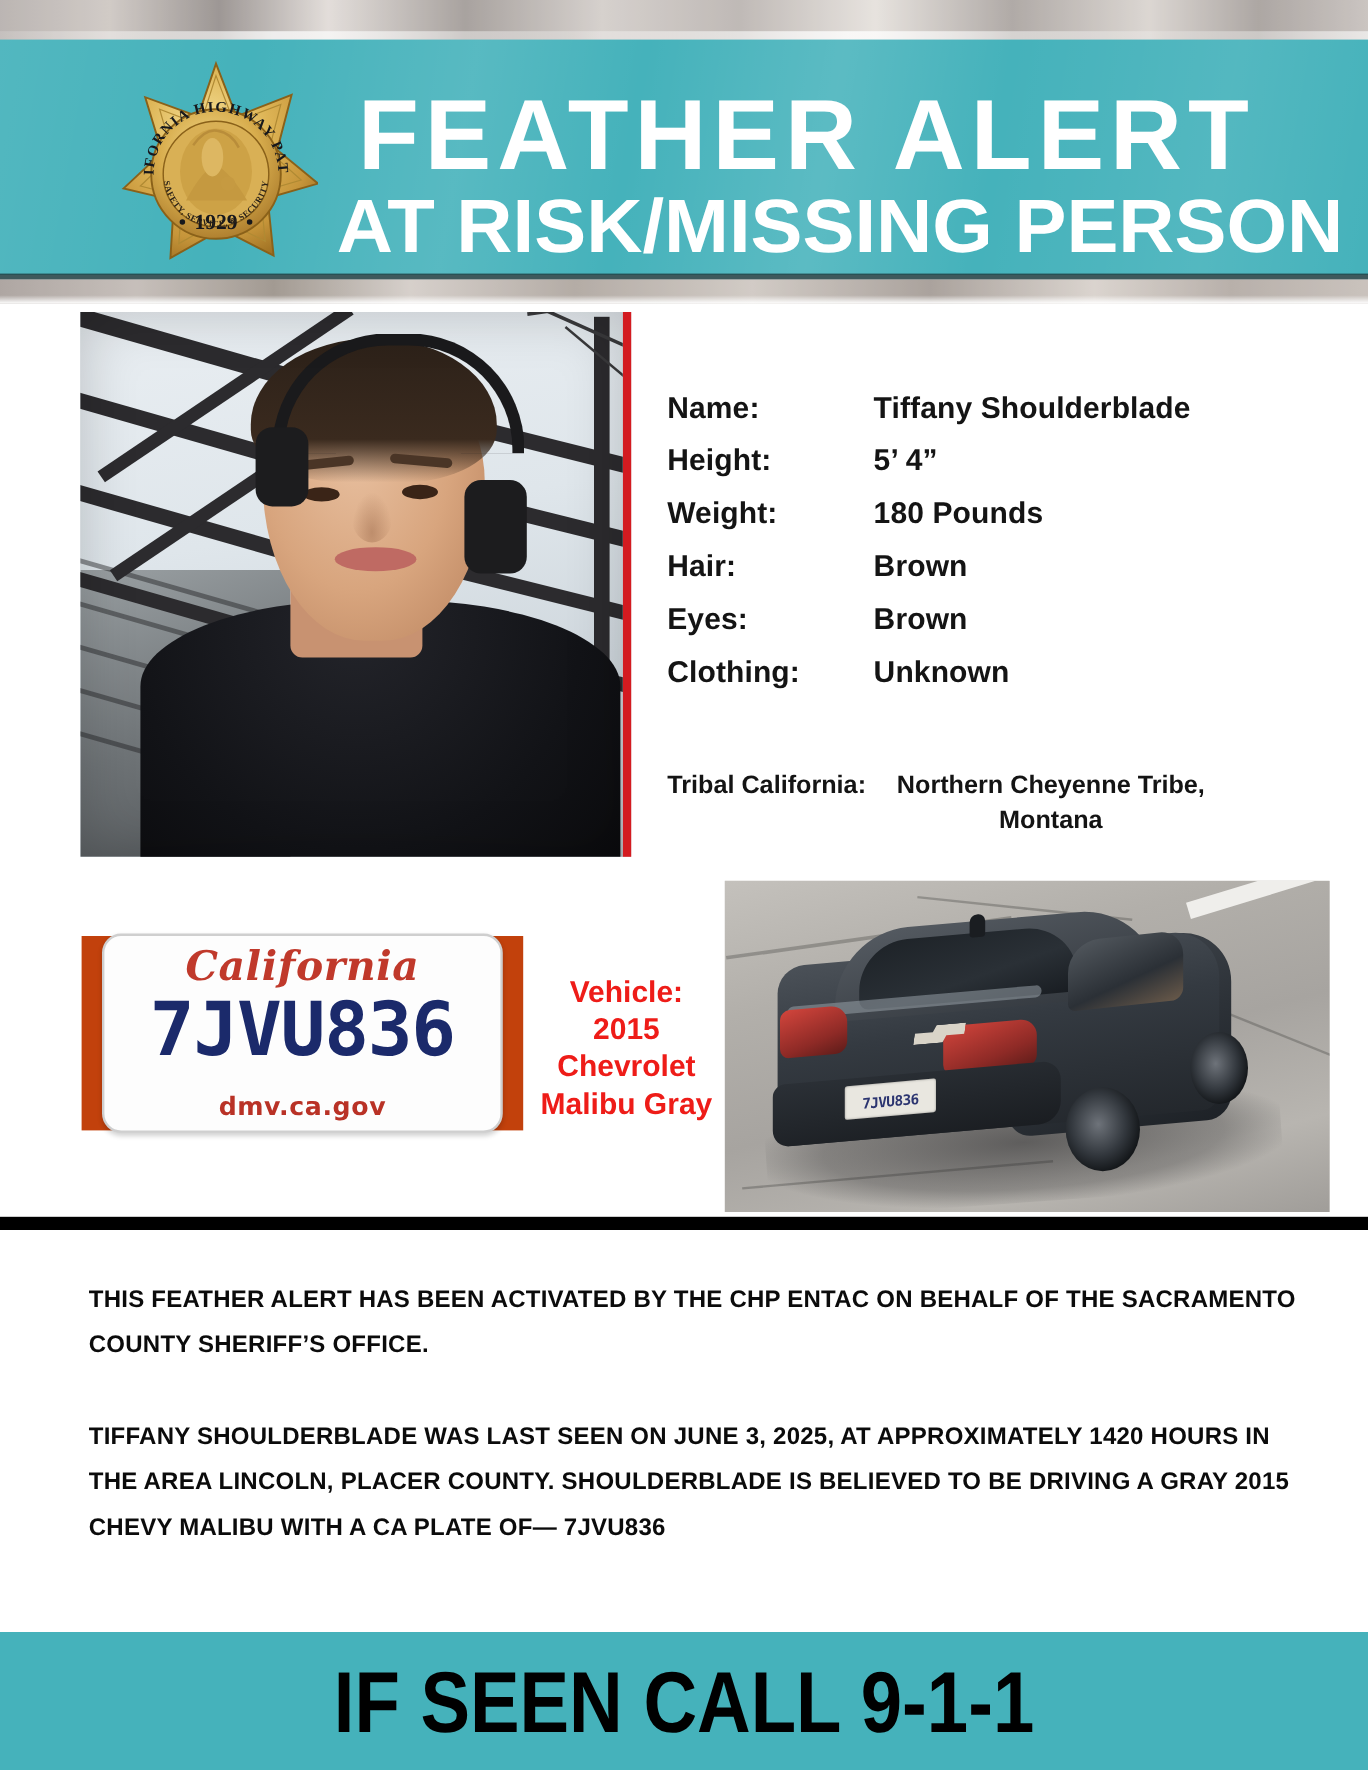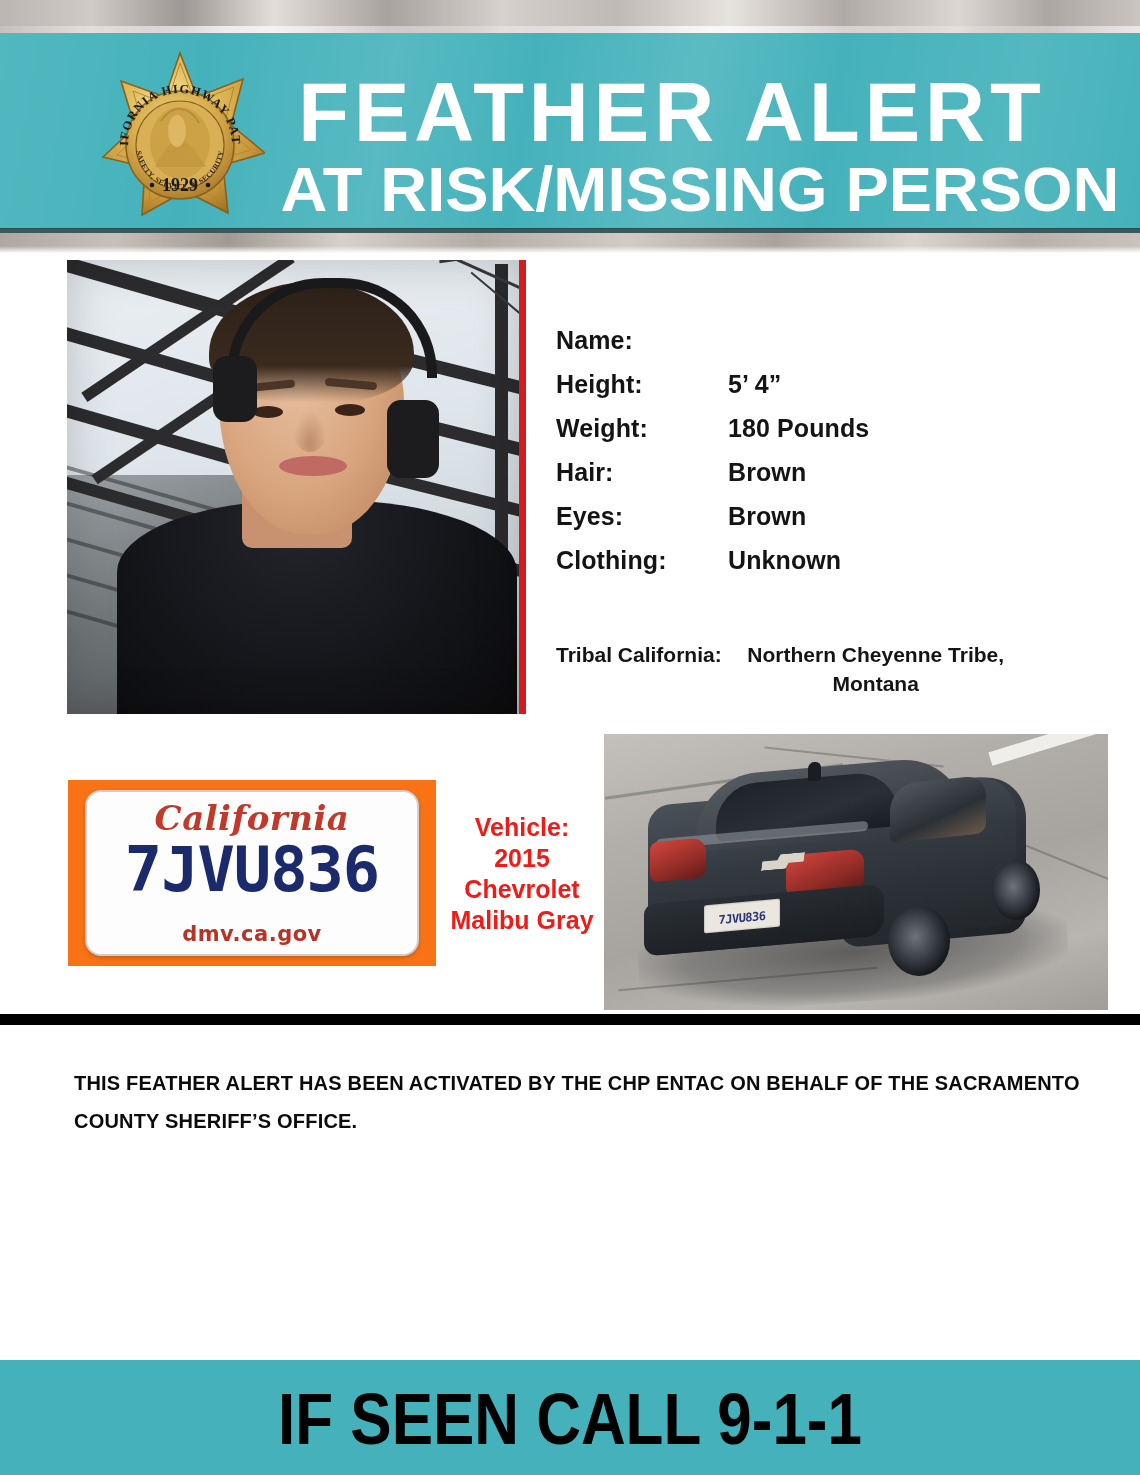"Tiffany Shoulderblade" div.detail-value { html: none -> <div>Tiffany Shoulderblade</div> }
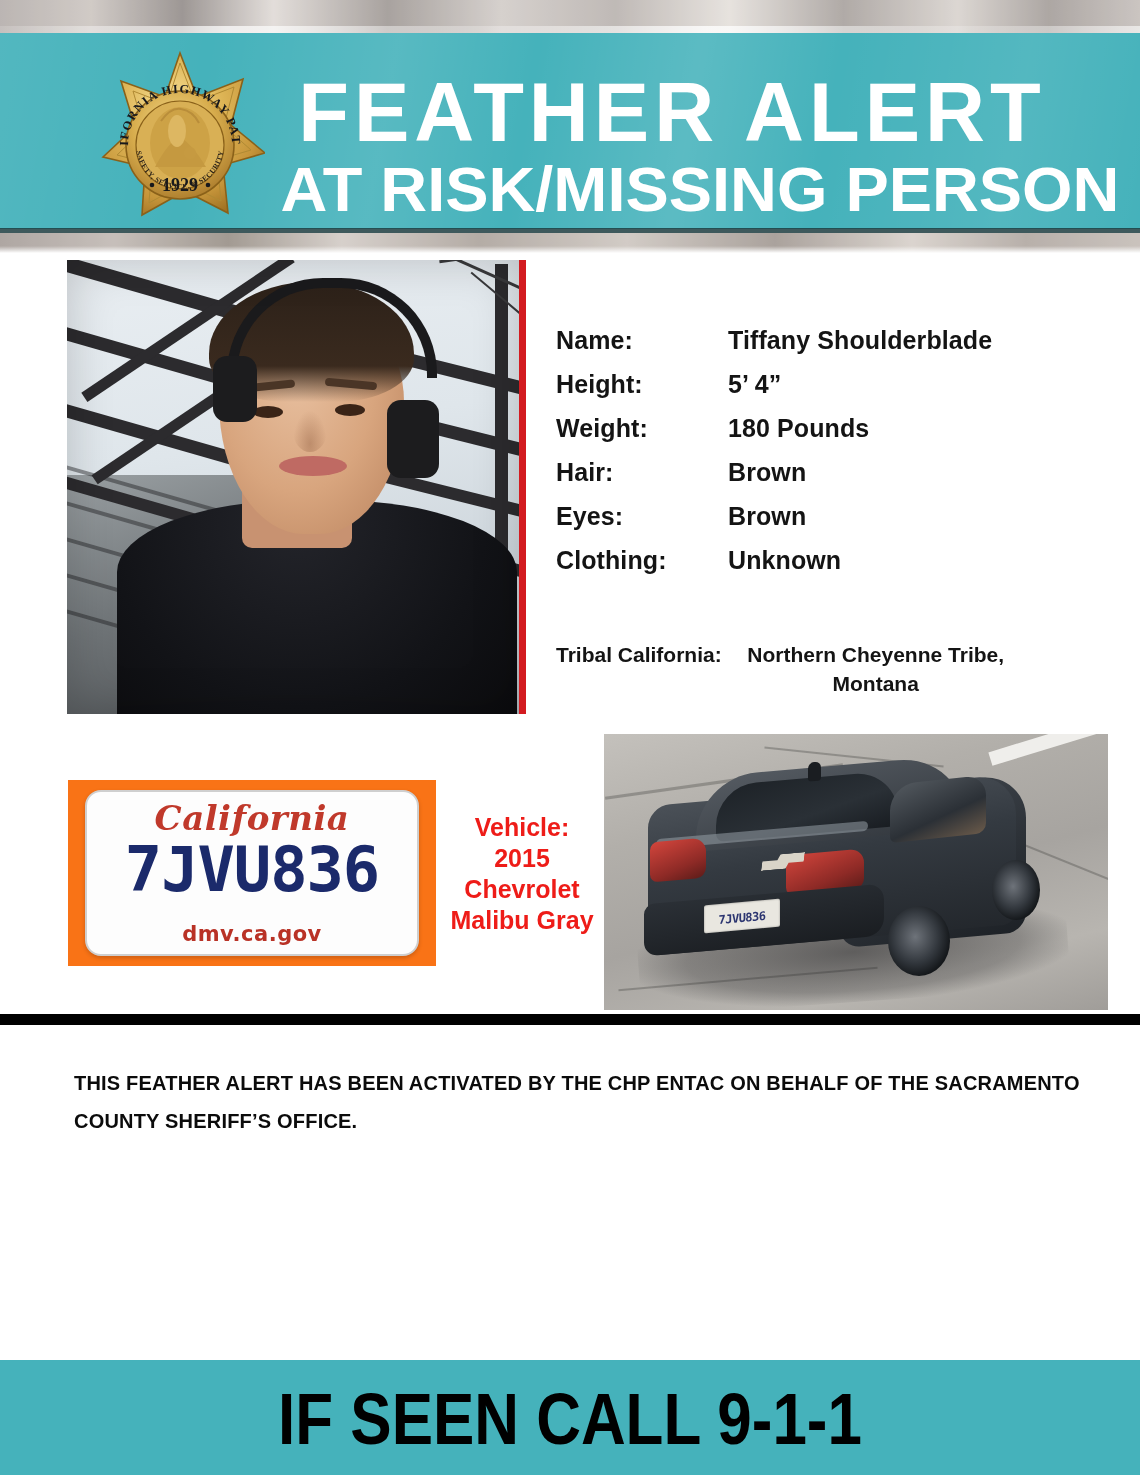"California" .plate-wrap { background: #f97316 -> #c2410c; height: 186px -> 162px }
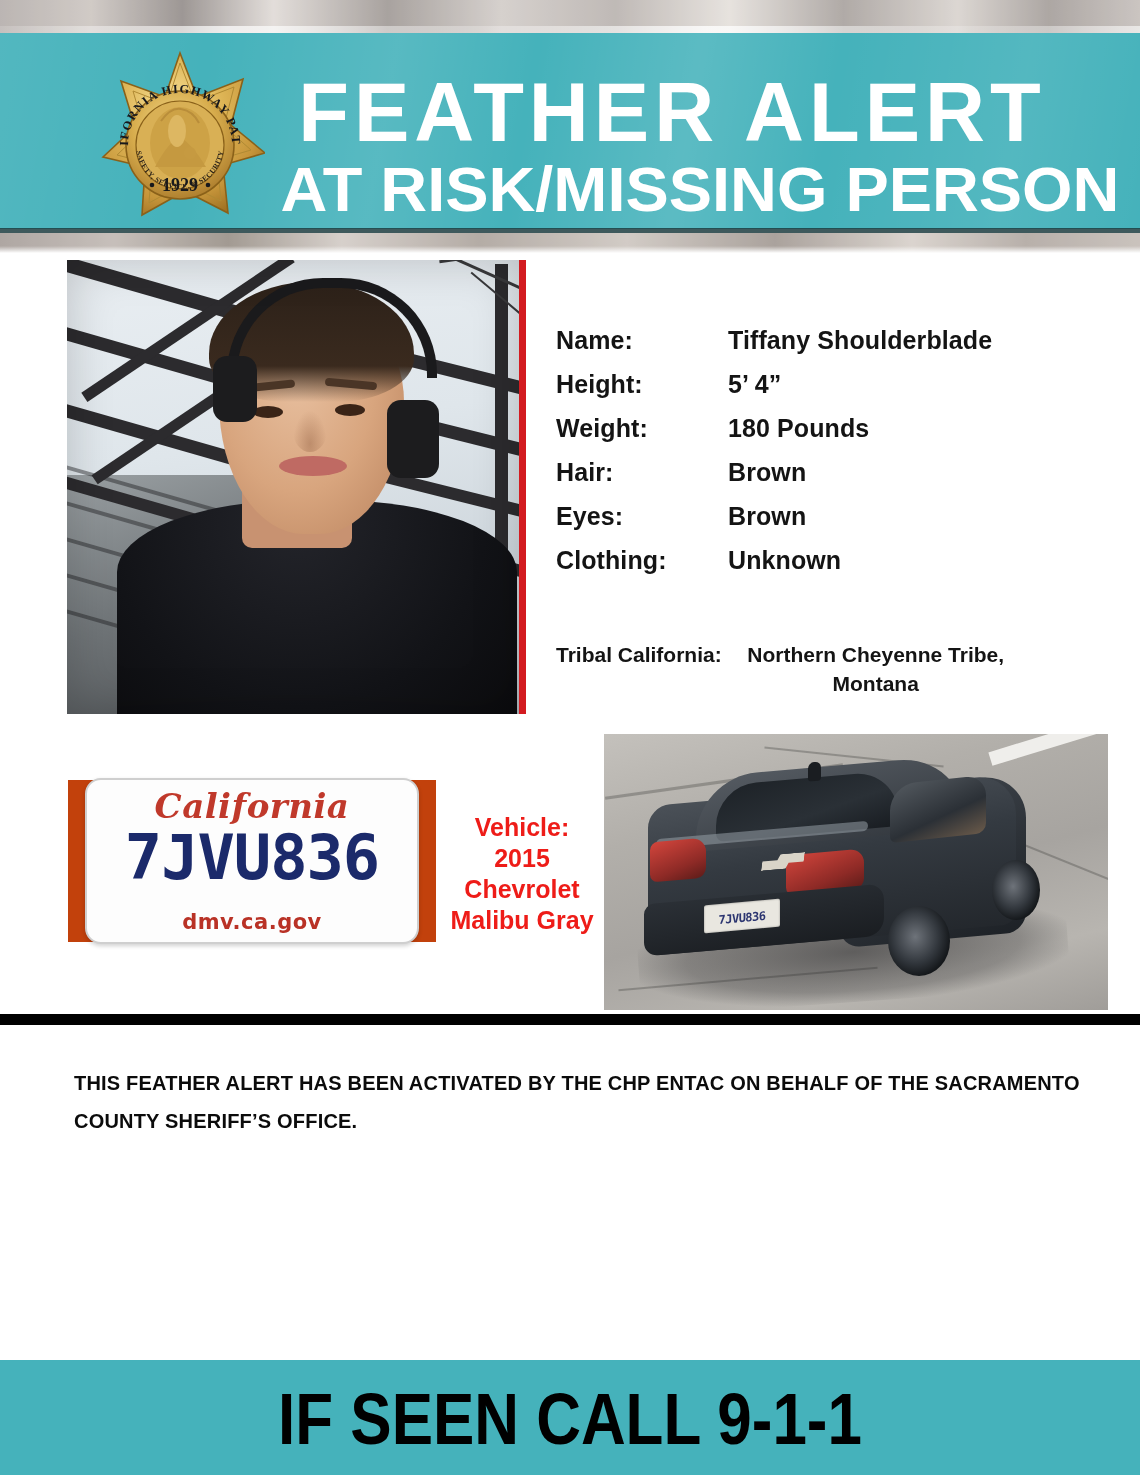"TIFFANY SHOULDERBLADE WAS LAST SEEN" p { html: none -> <p>TIFFANY SHOULDERBLADE WAS LAST SEEN ON JUNE 3, 2025, AT APPROXIMATELY 1420 HOURS IN THE AREA LINCOLN, PLACER COUNTY. SHOULDERBLADE IS BELIEVED TO BE DRIVING A GRAY 2015 CHEVY MALIBU WITH A CA PLATE OF— 7JVU836</p> }
